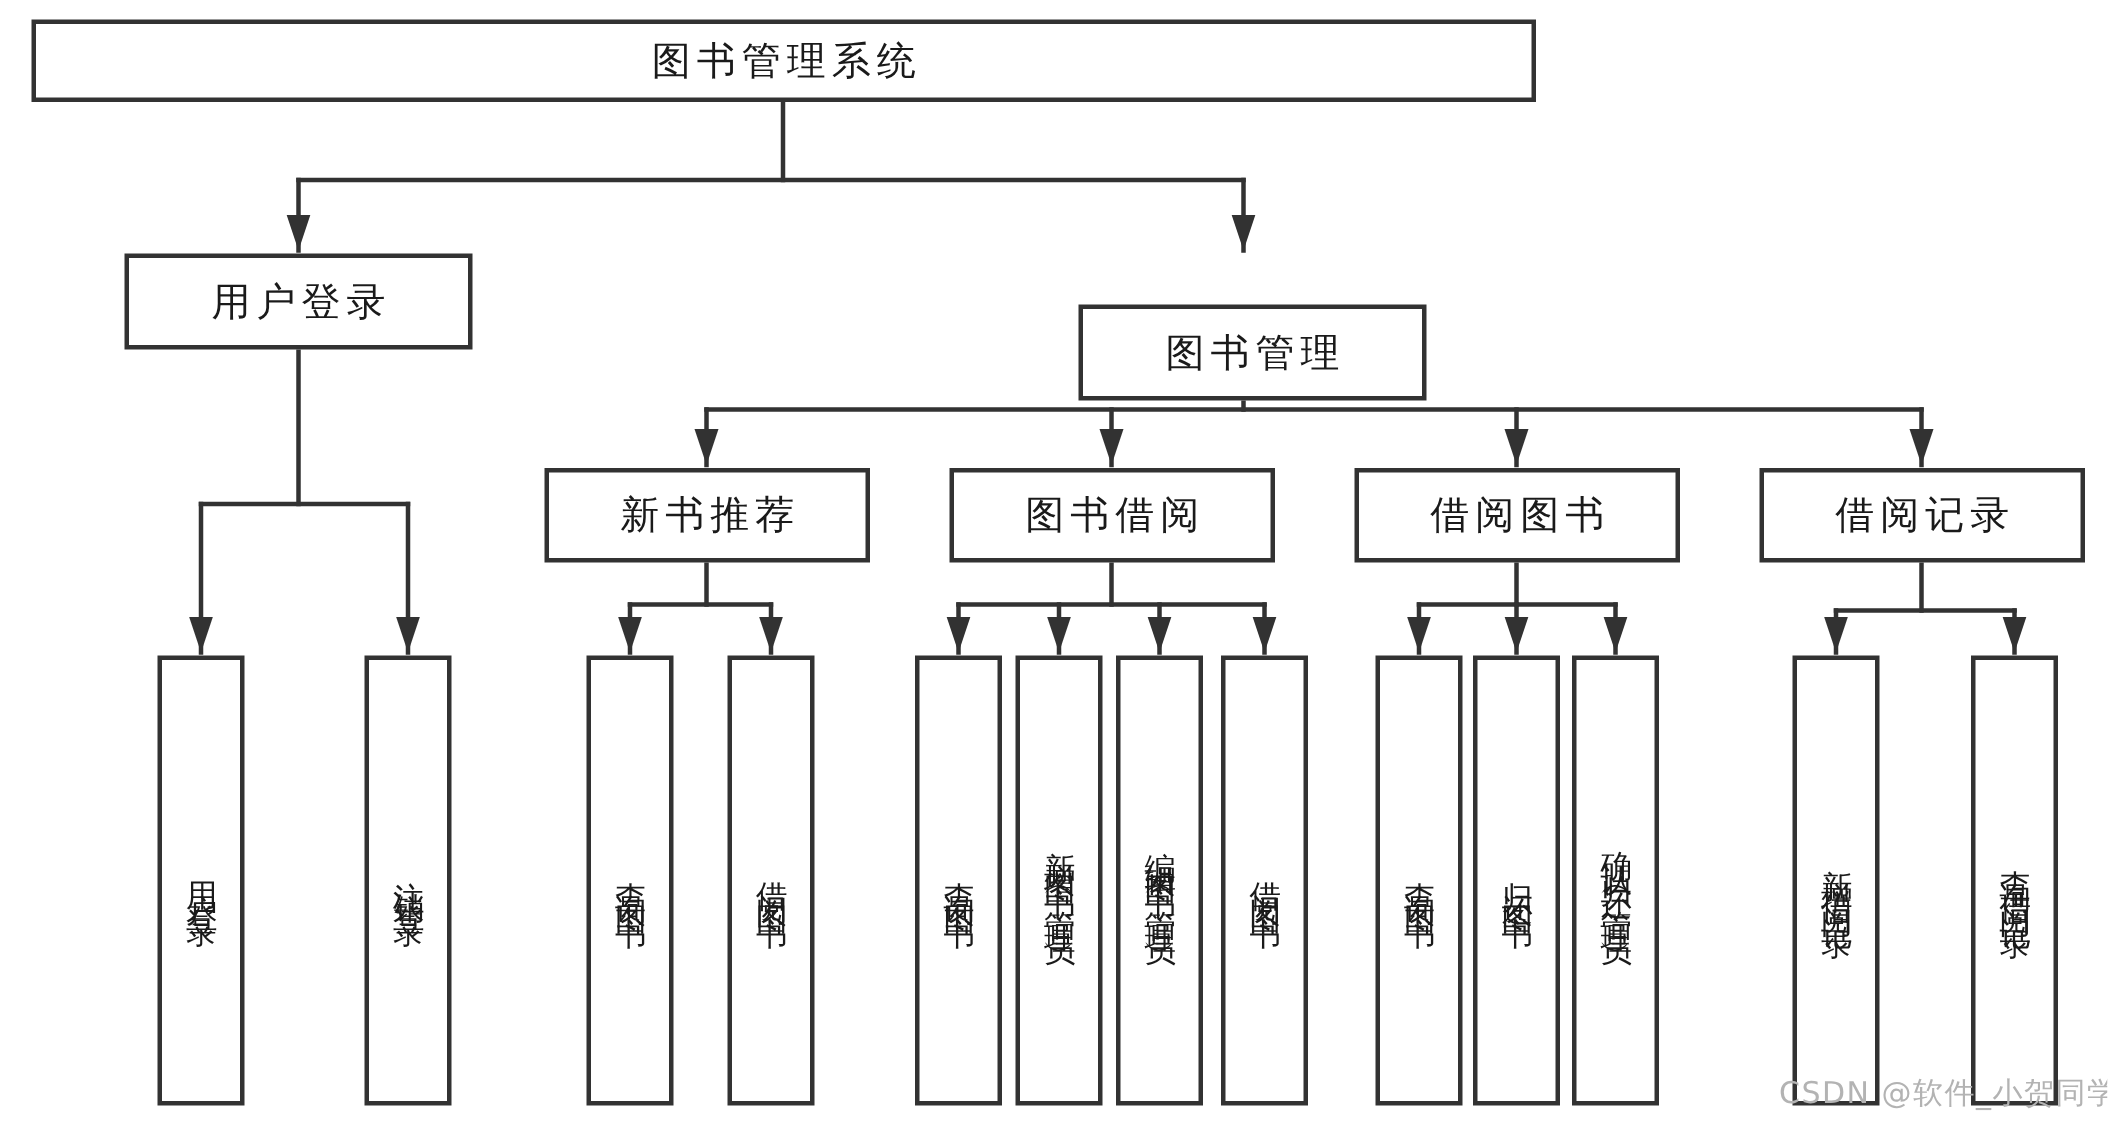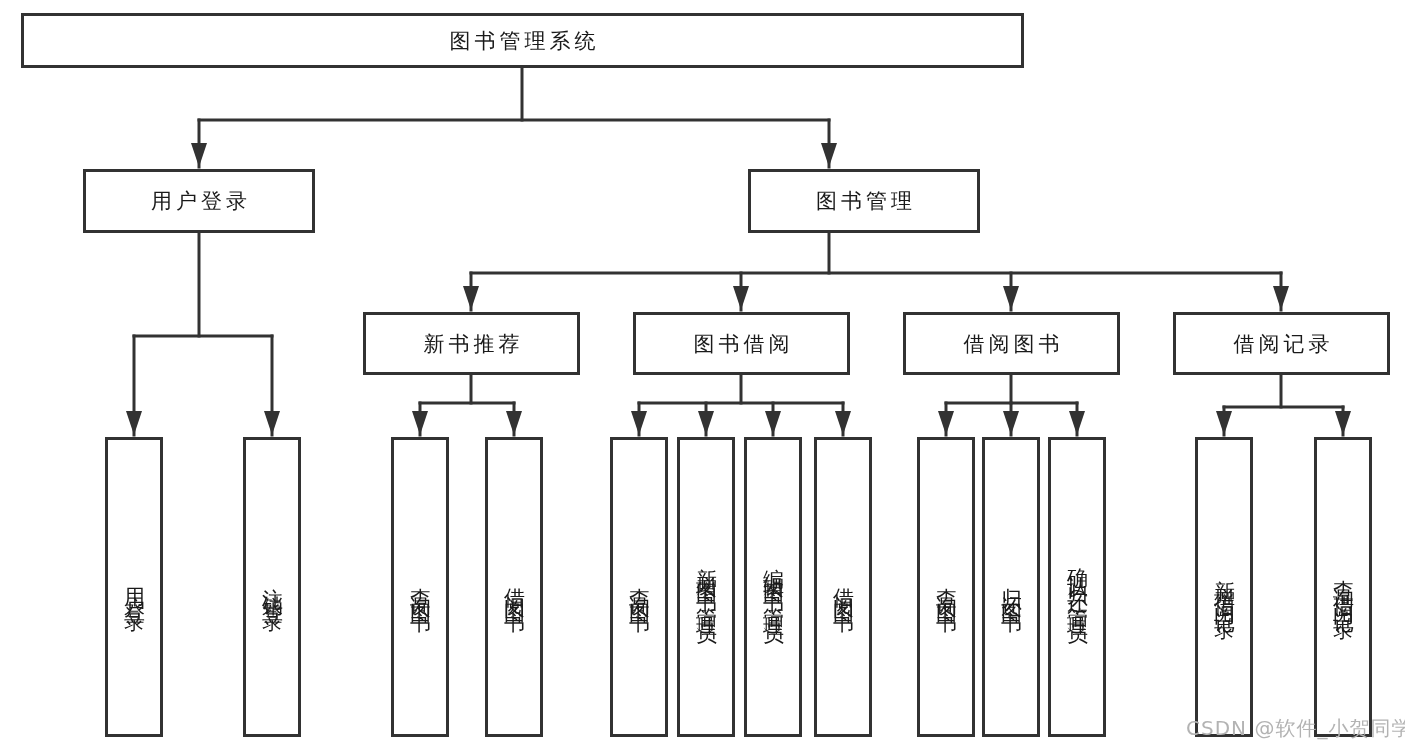"图书管理系统" .node.h { font-size: 21px -> 26px }
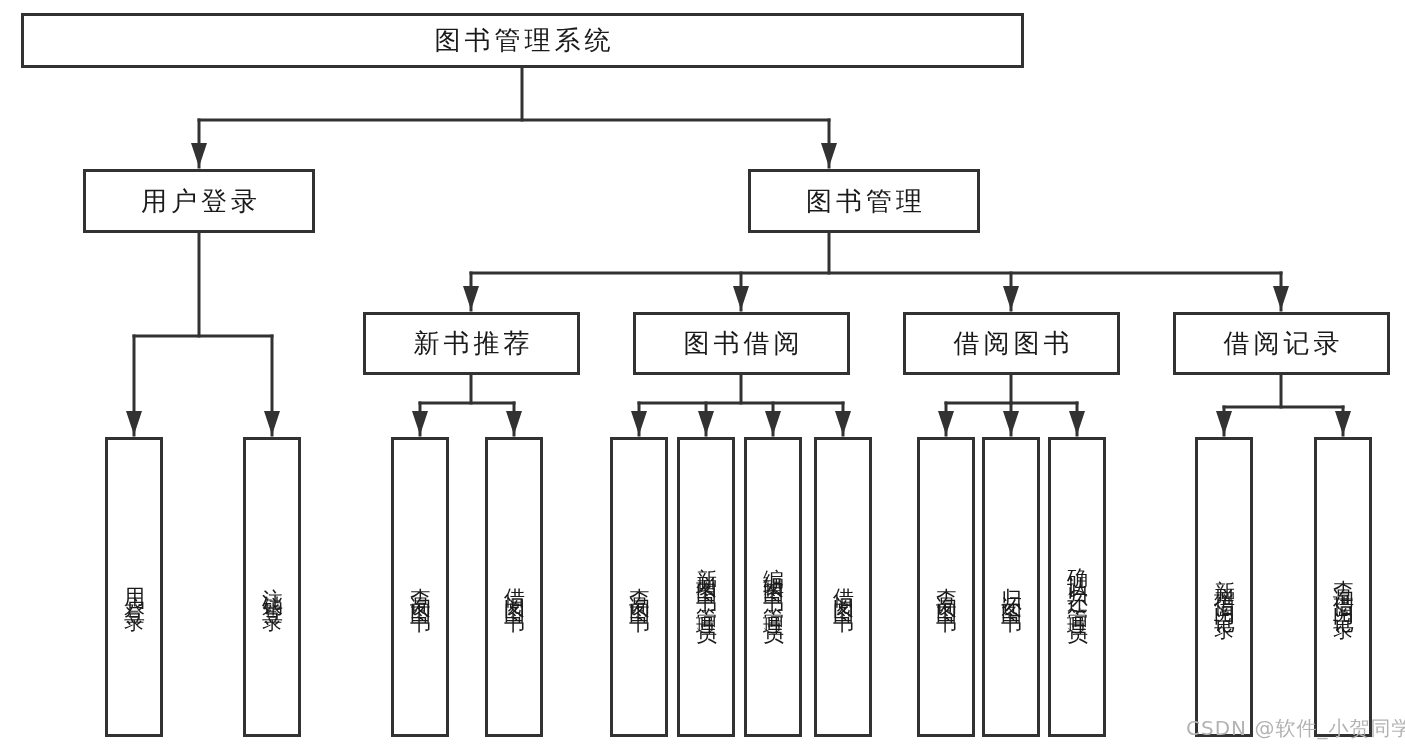"图书管理" div.node { left: 748px -> 719px; margin-top: none -> 34px }
